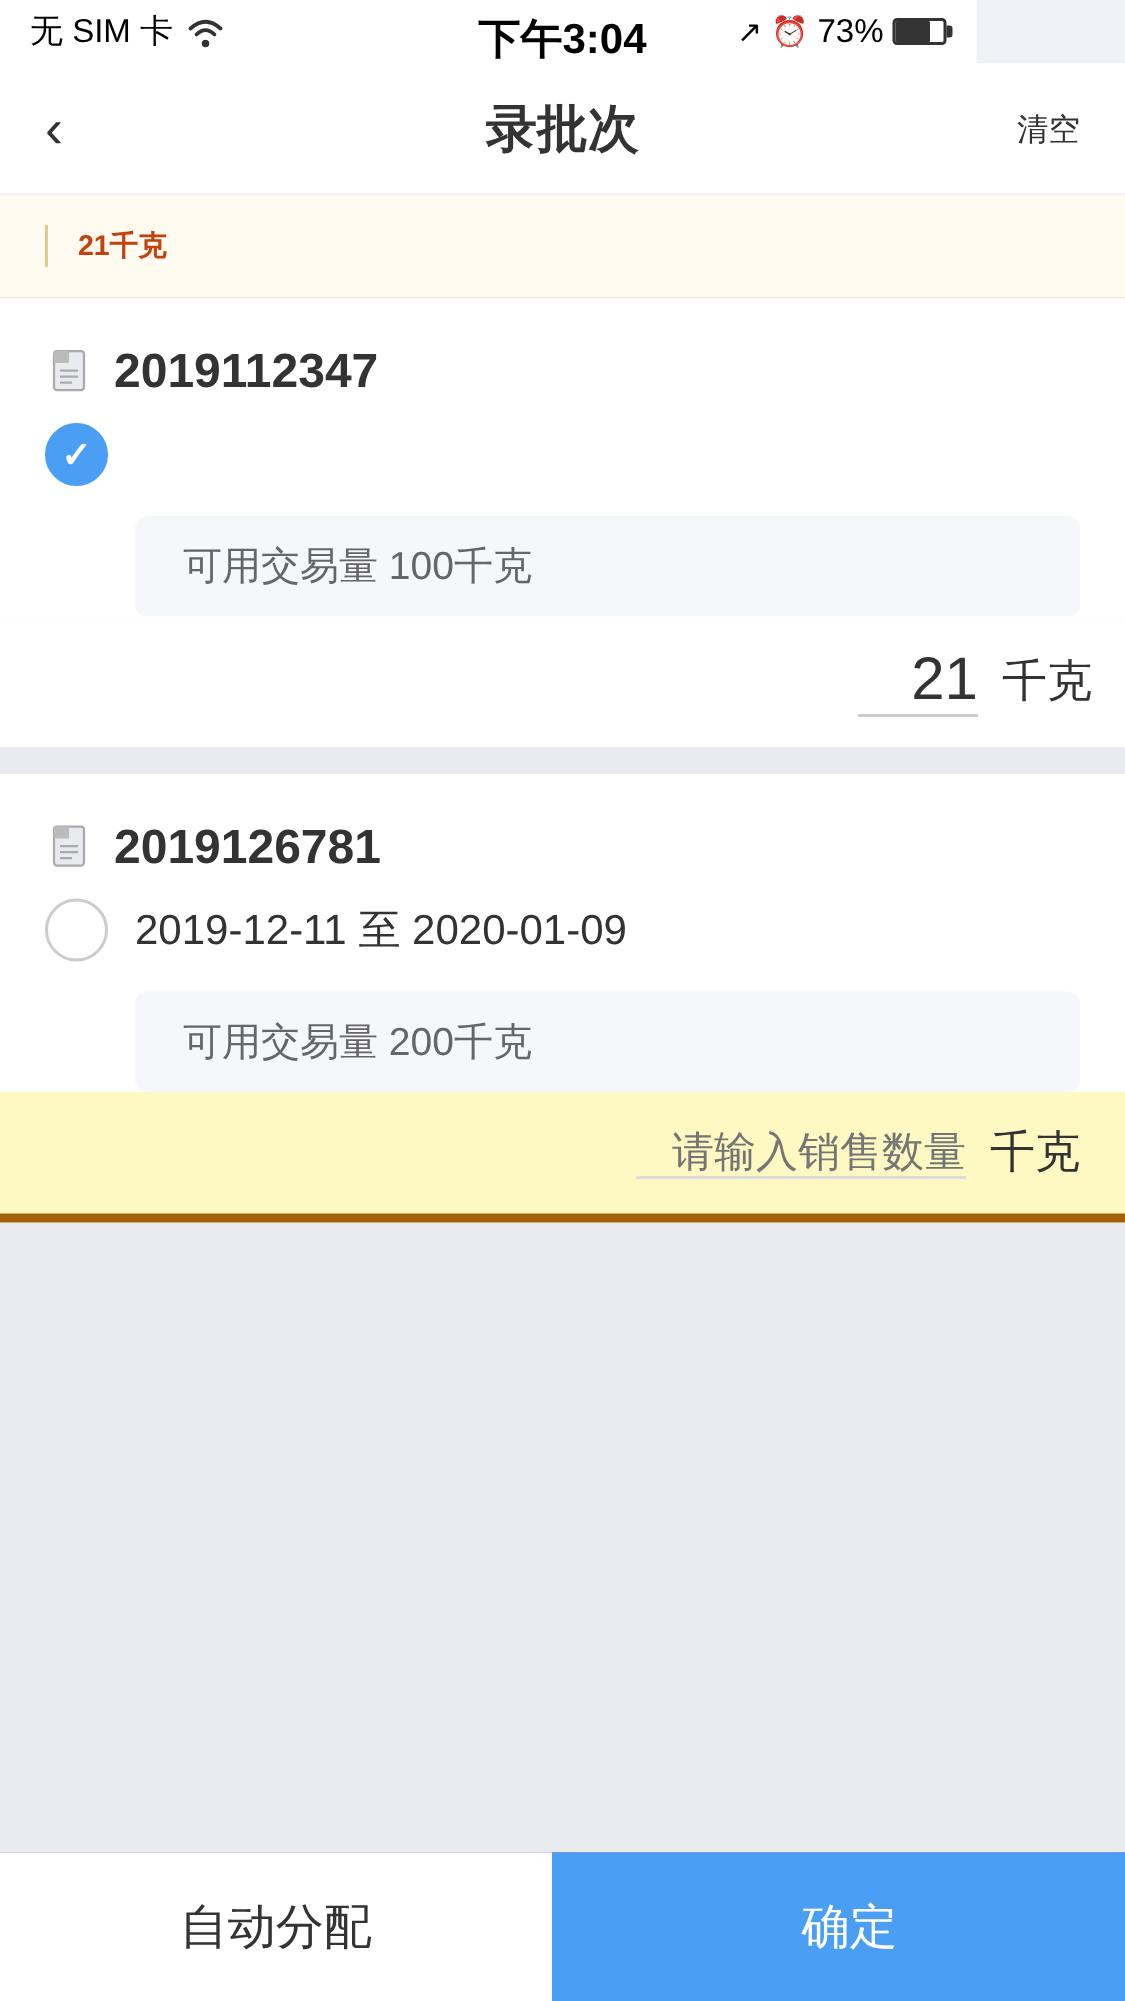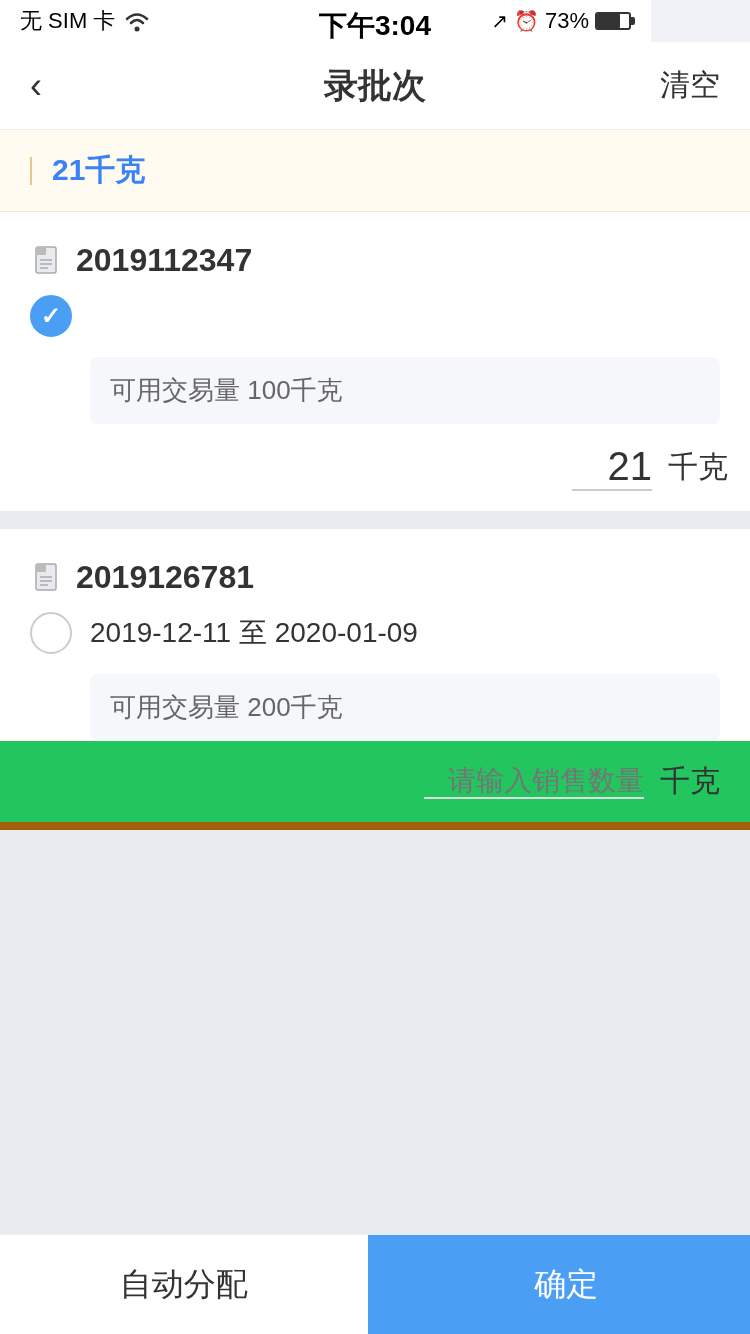"清空" .nav-action { font-size: 30px -> 21px }
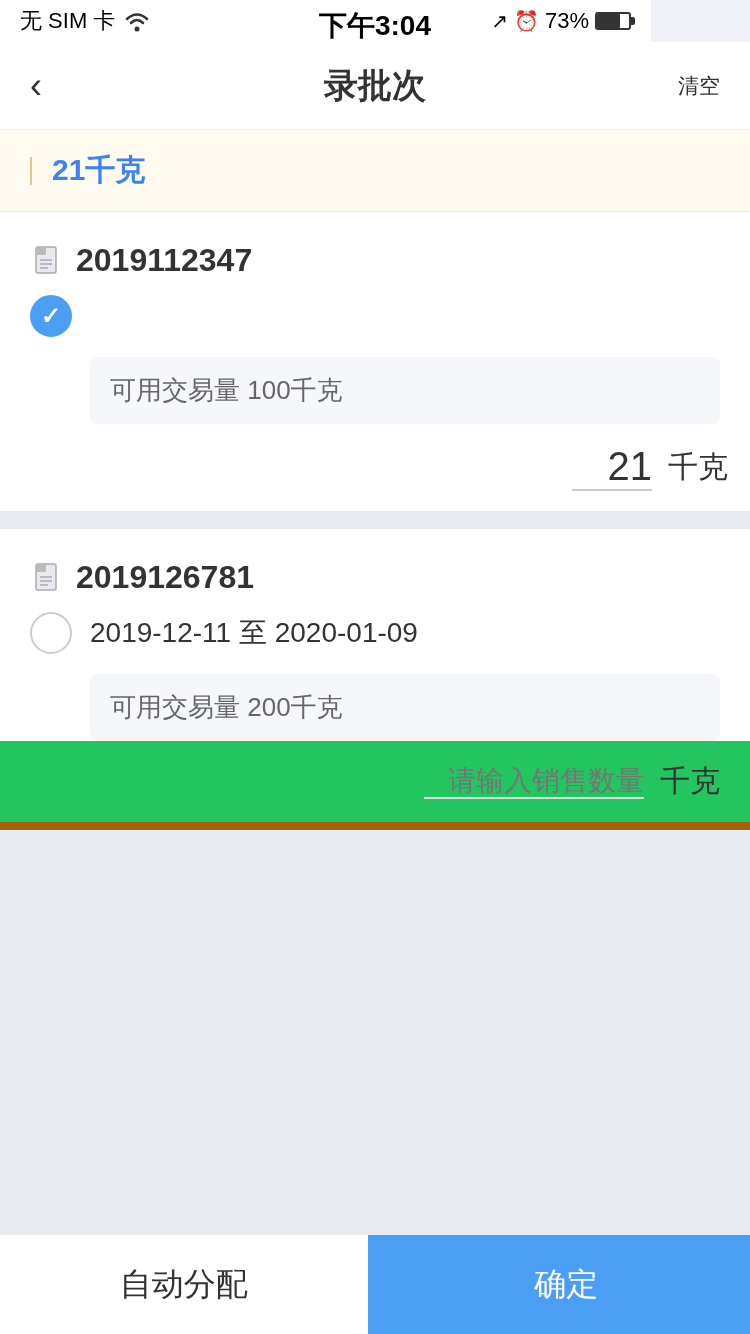"21千克" .info-banner-value { color: #3b82f6 -> #c2410c; font-size: 30px -> 19px }
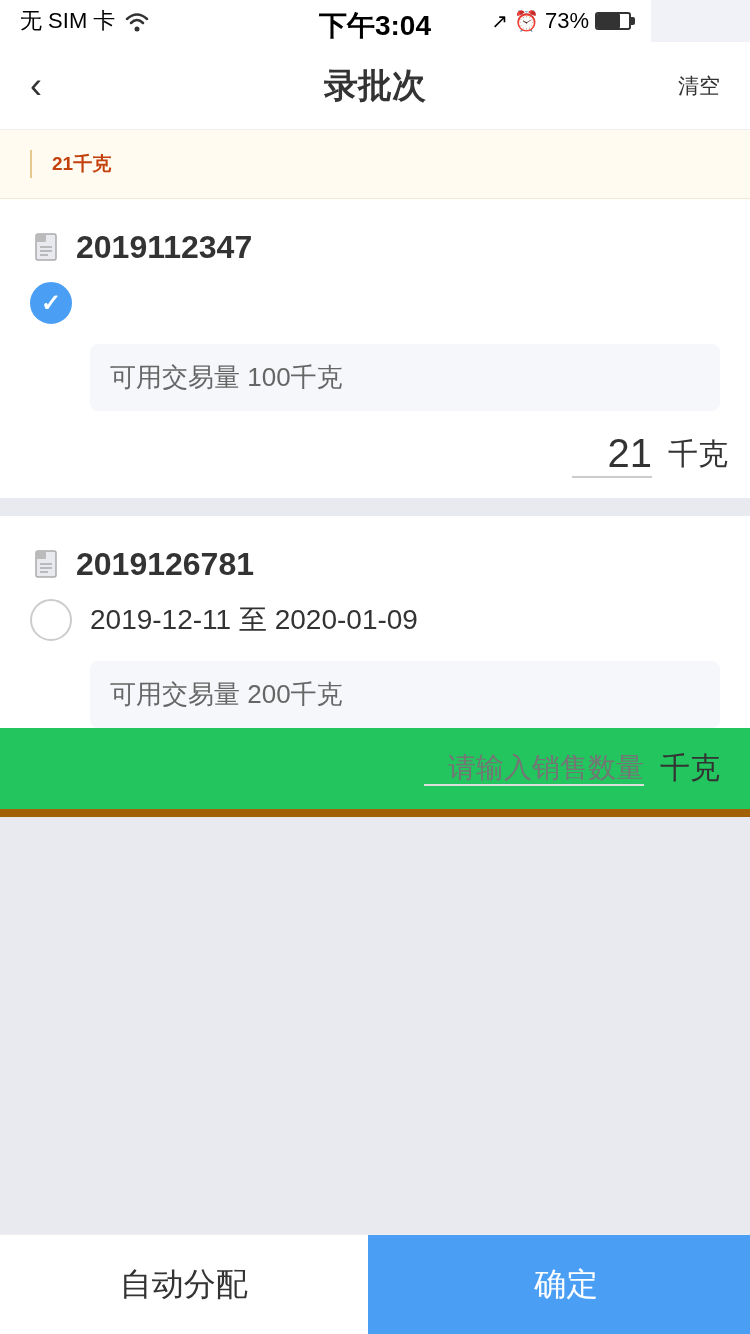"可用交易量 100千克" .card-avail-text { margin-left: none -> 12px }
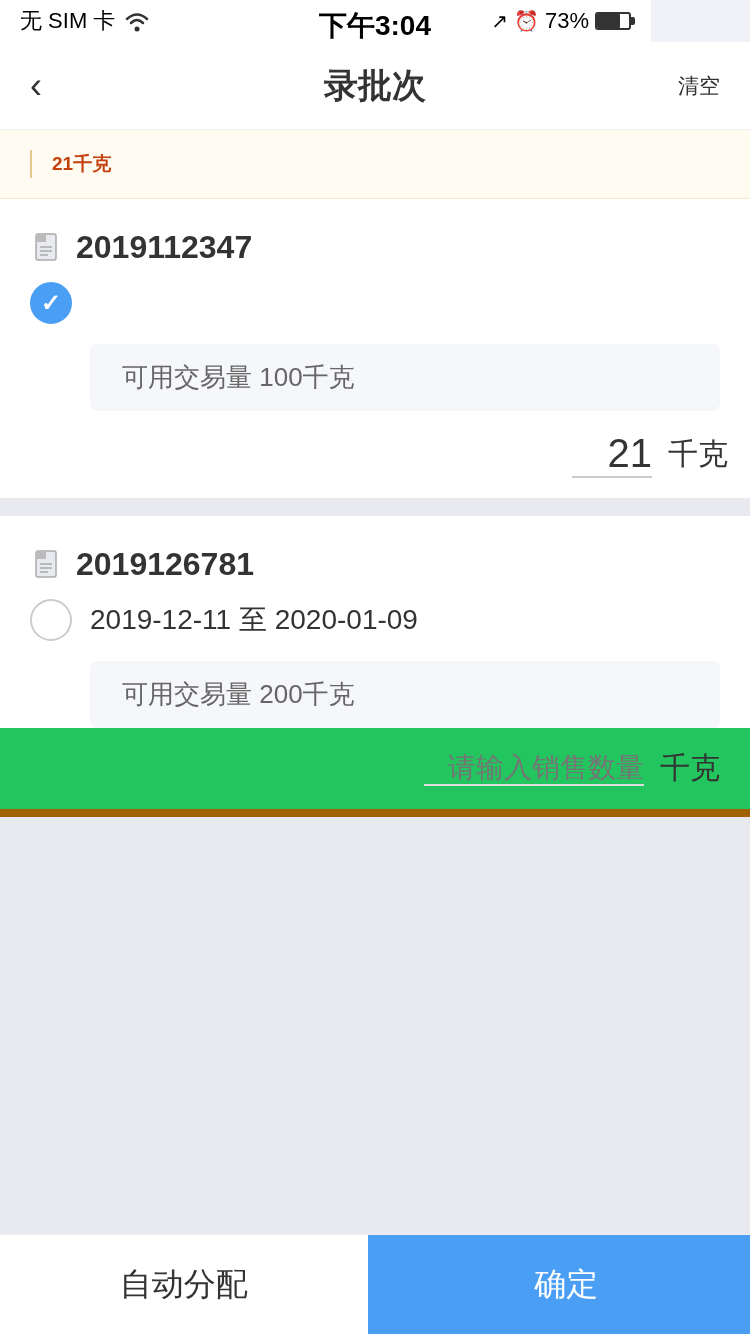"请输入销售数量" .input-row { background: #22c55e -> #fef9c3; border-bottom: 8px solid #a16207 -> 6px solid #a16207 }
